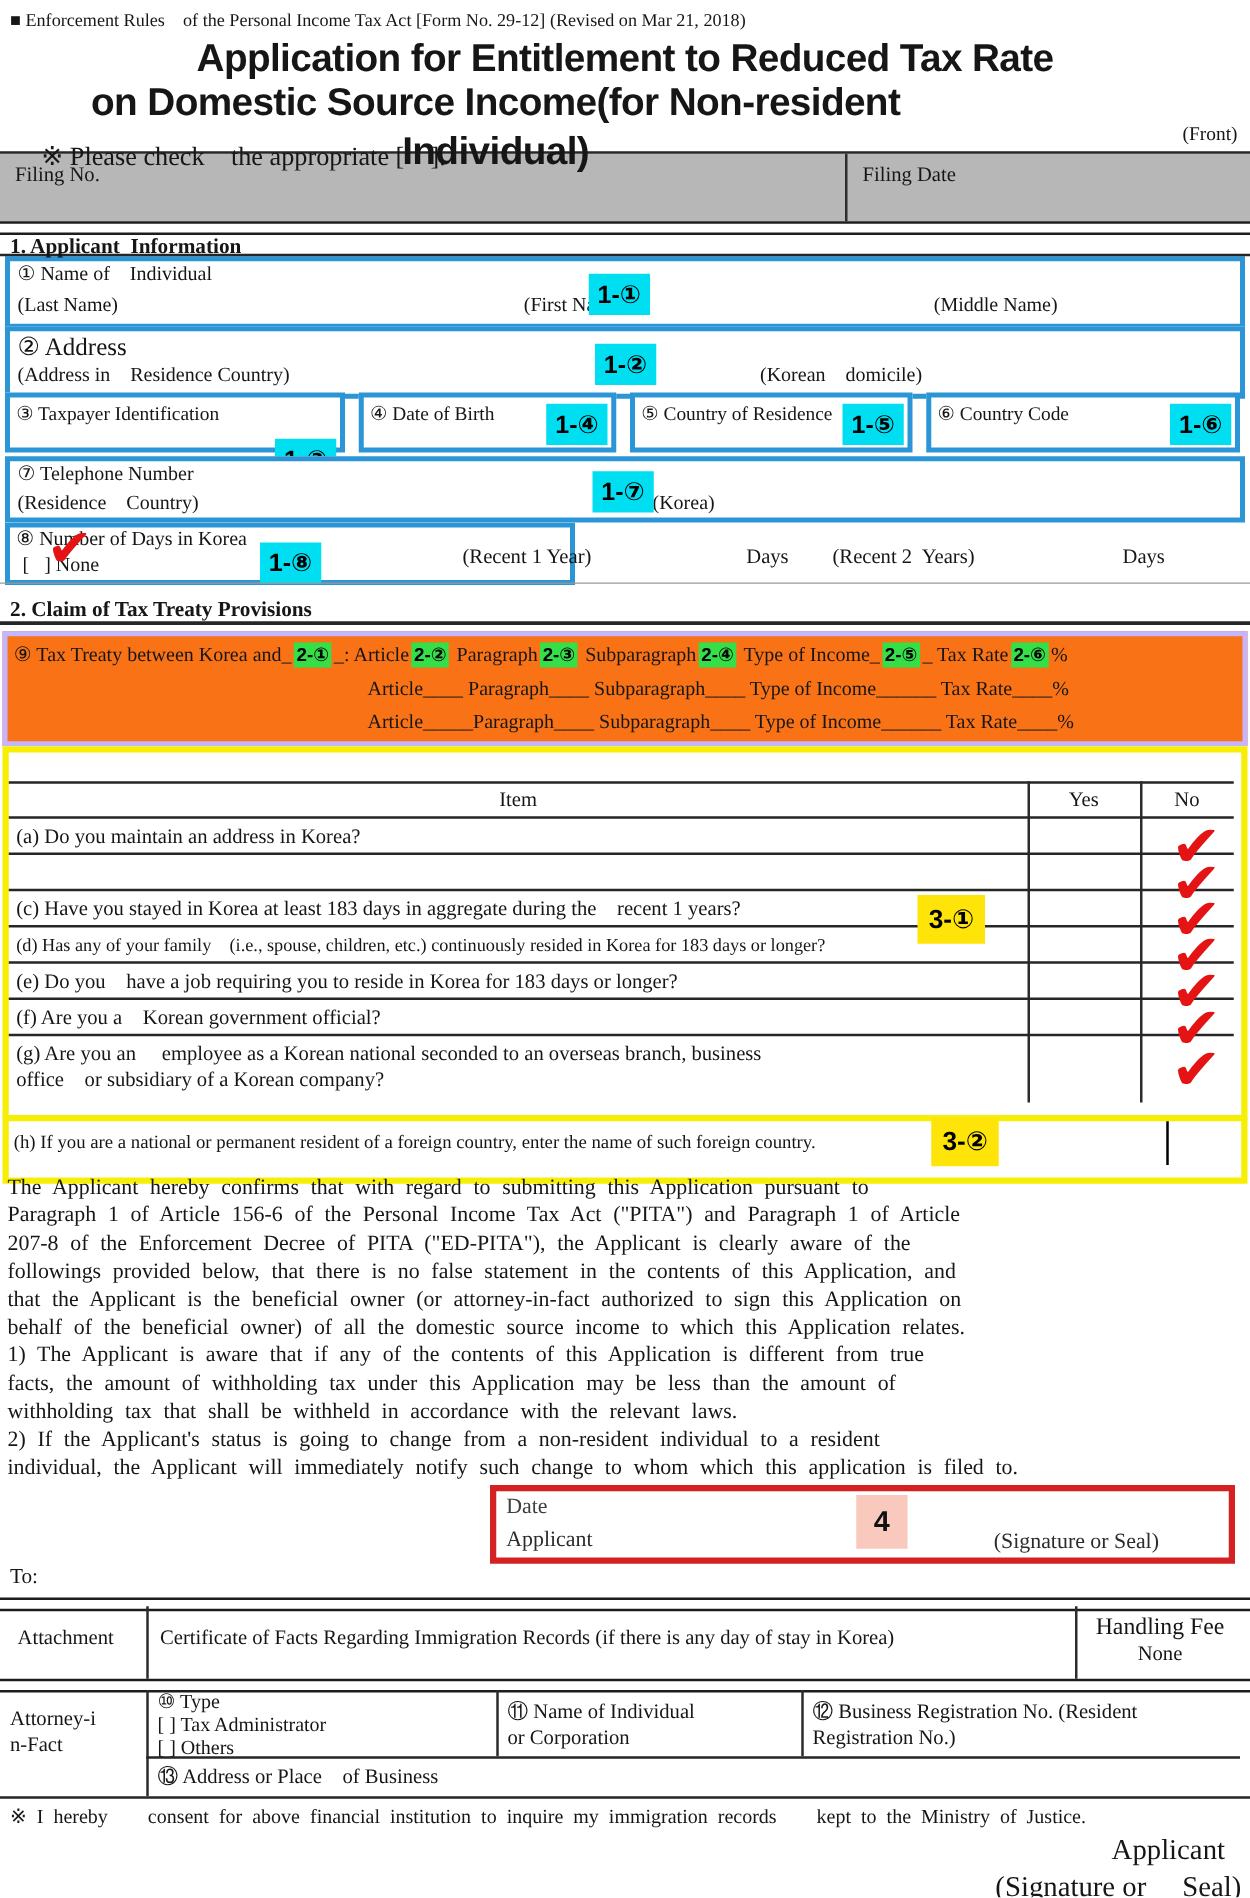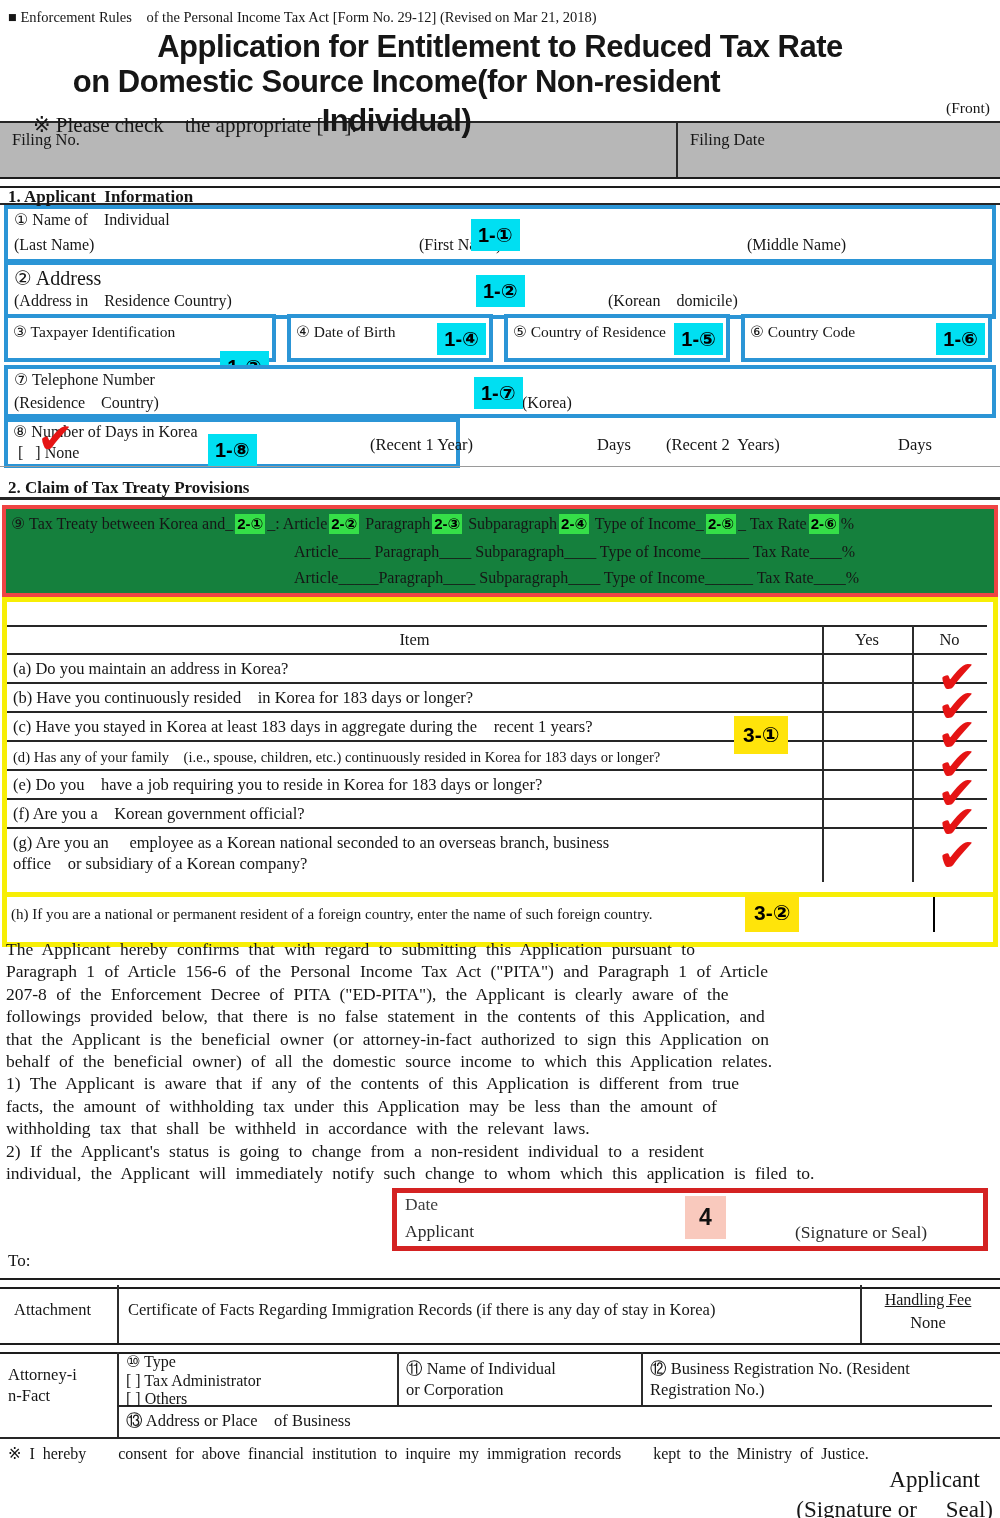"⑨ Tax Treaty between Korea" .greenbox { background: #15803d -> #f97316; border: 4px solid #ef4444 -> 4px solid #c4b5fd }
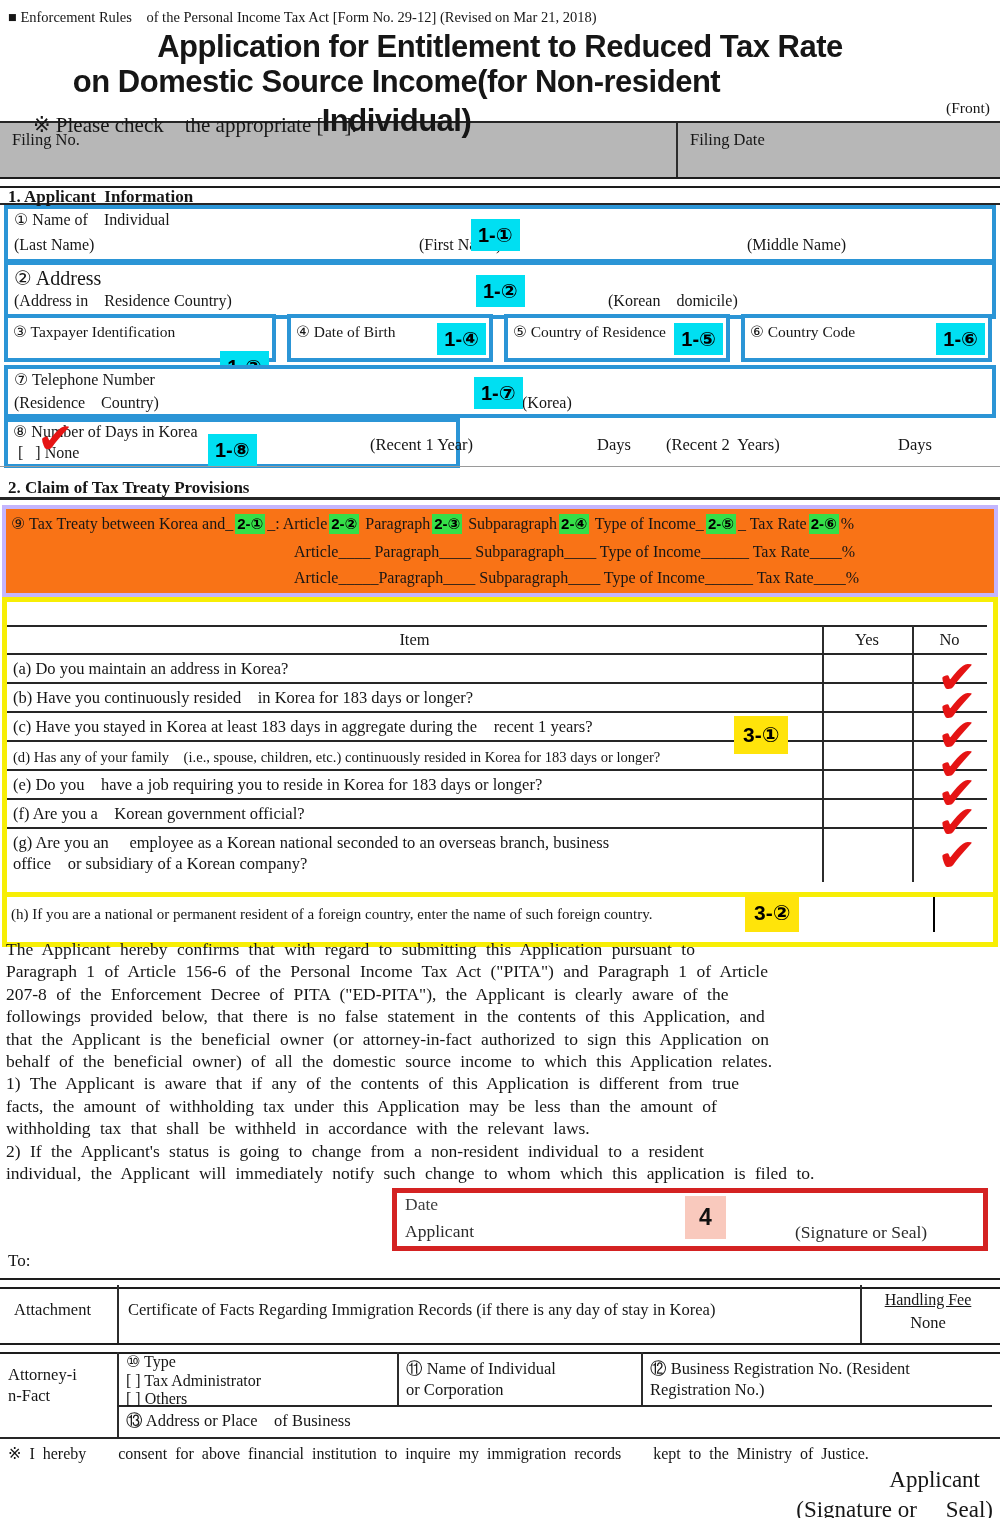"(b) Have you continuously resided" div.t { html: <div>(b) Have you continuously resided in Korea for 183 days or longer?</div> -> none }
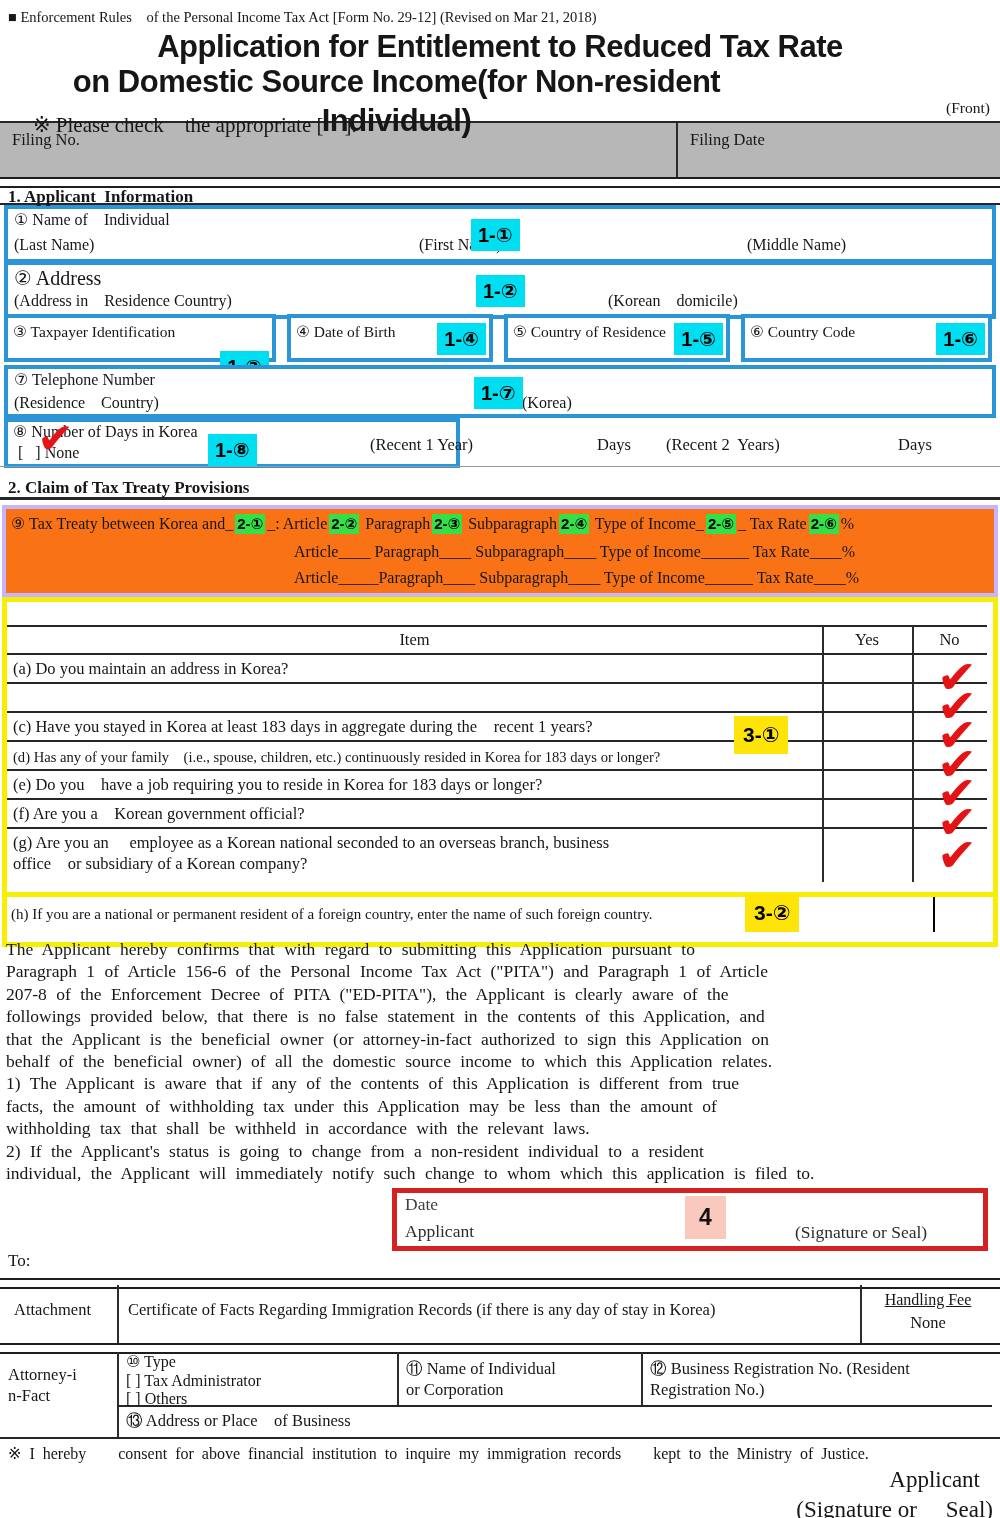"Handling Fee" div.t { font-size: 16px -> 19px; text-decoration: underline -> none }
